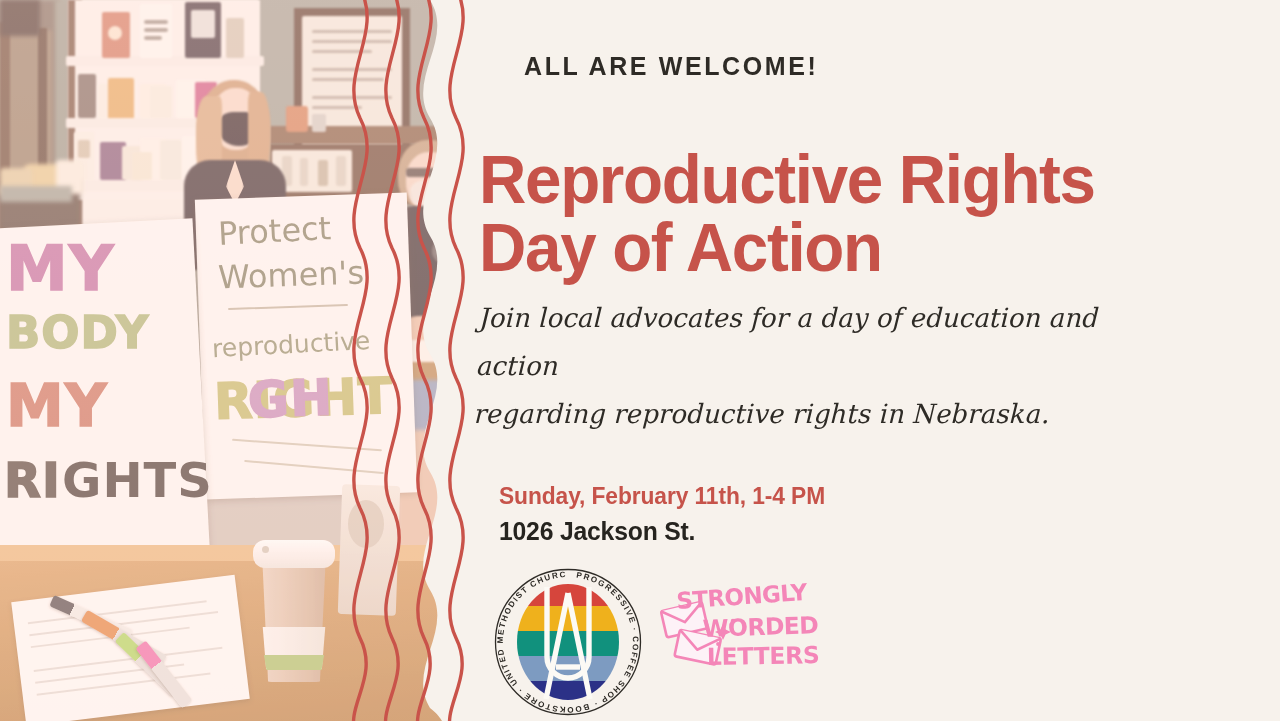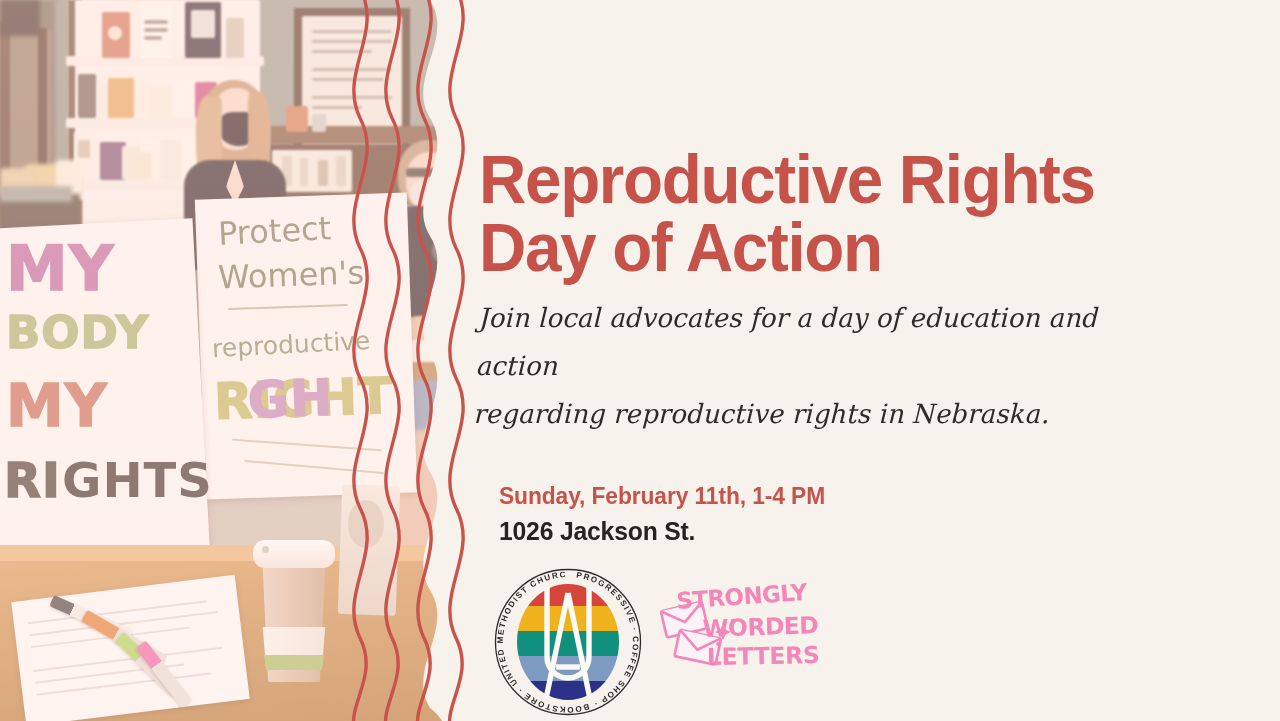"ALL ARE WELCOME!" div { html: none -> <div>ALL ARE WELCOME!</div> }
